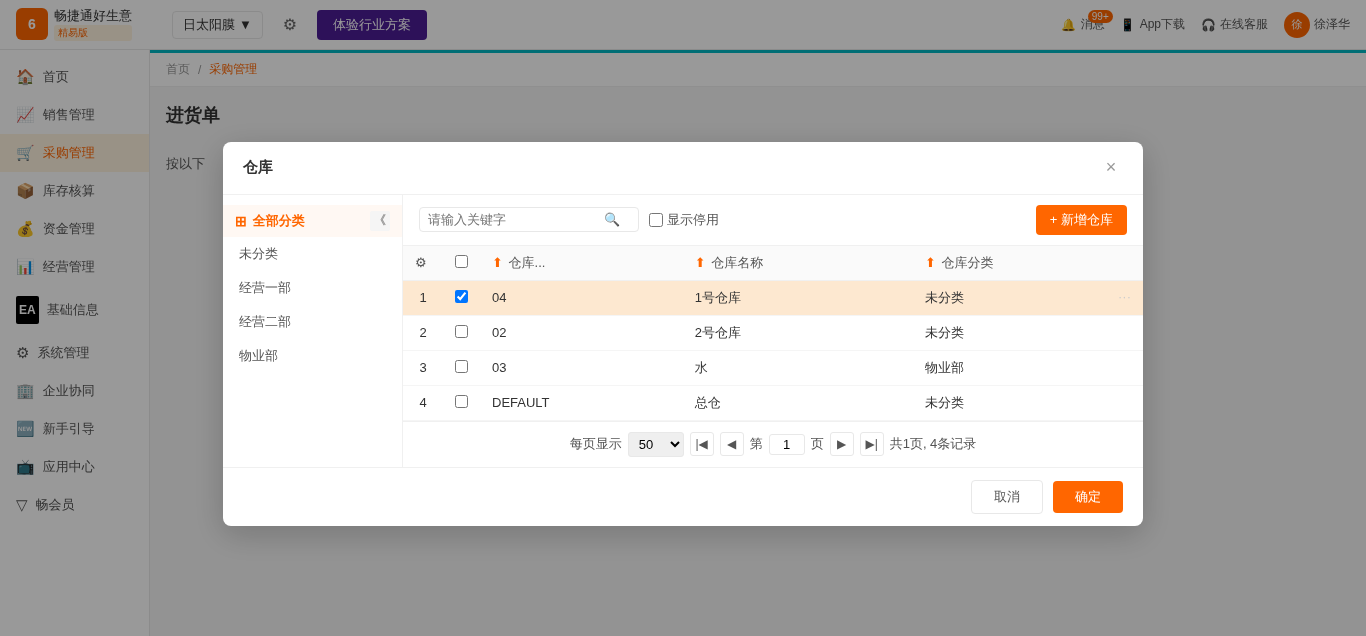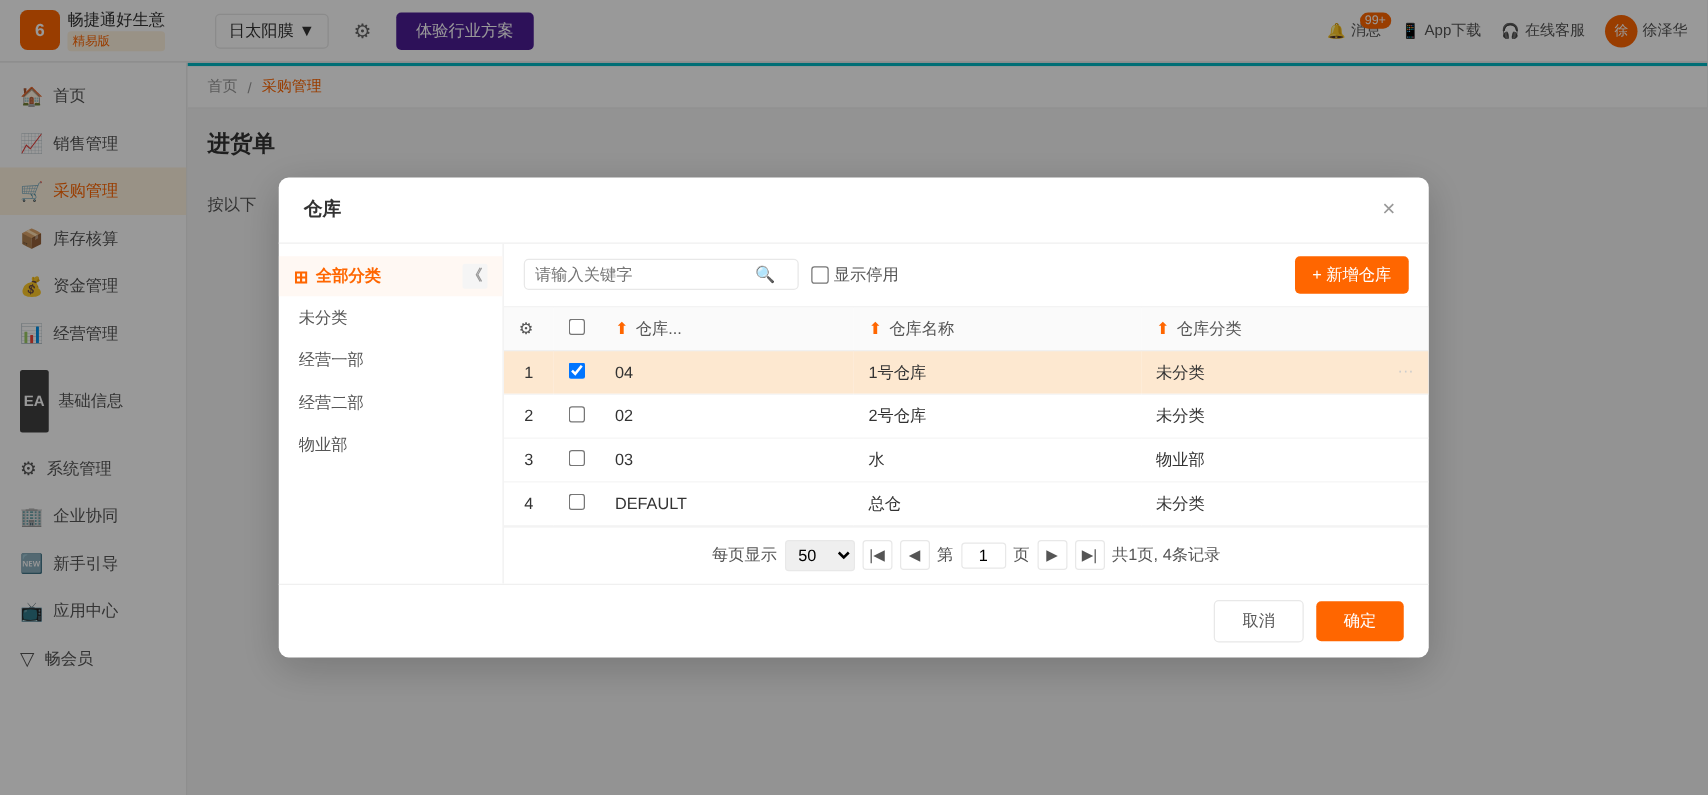"EA" span.icon { background: #404040 -> #000000; padding: 18px 3px -> 7px 3px }
